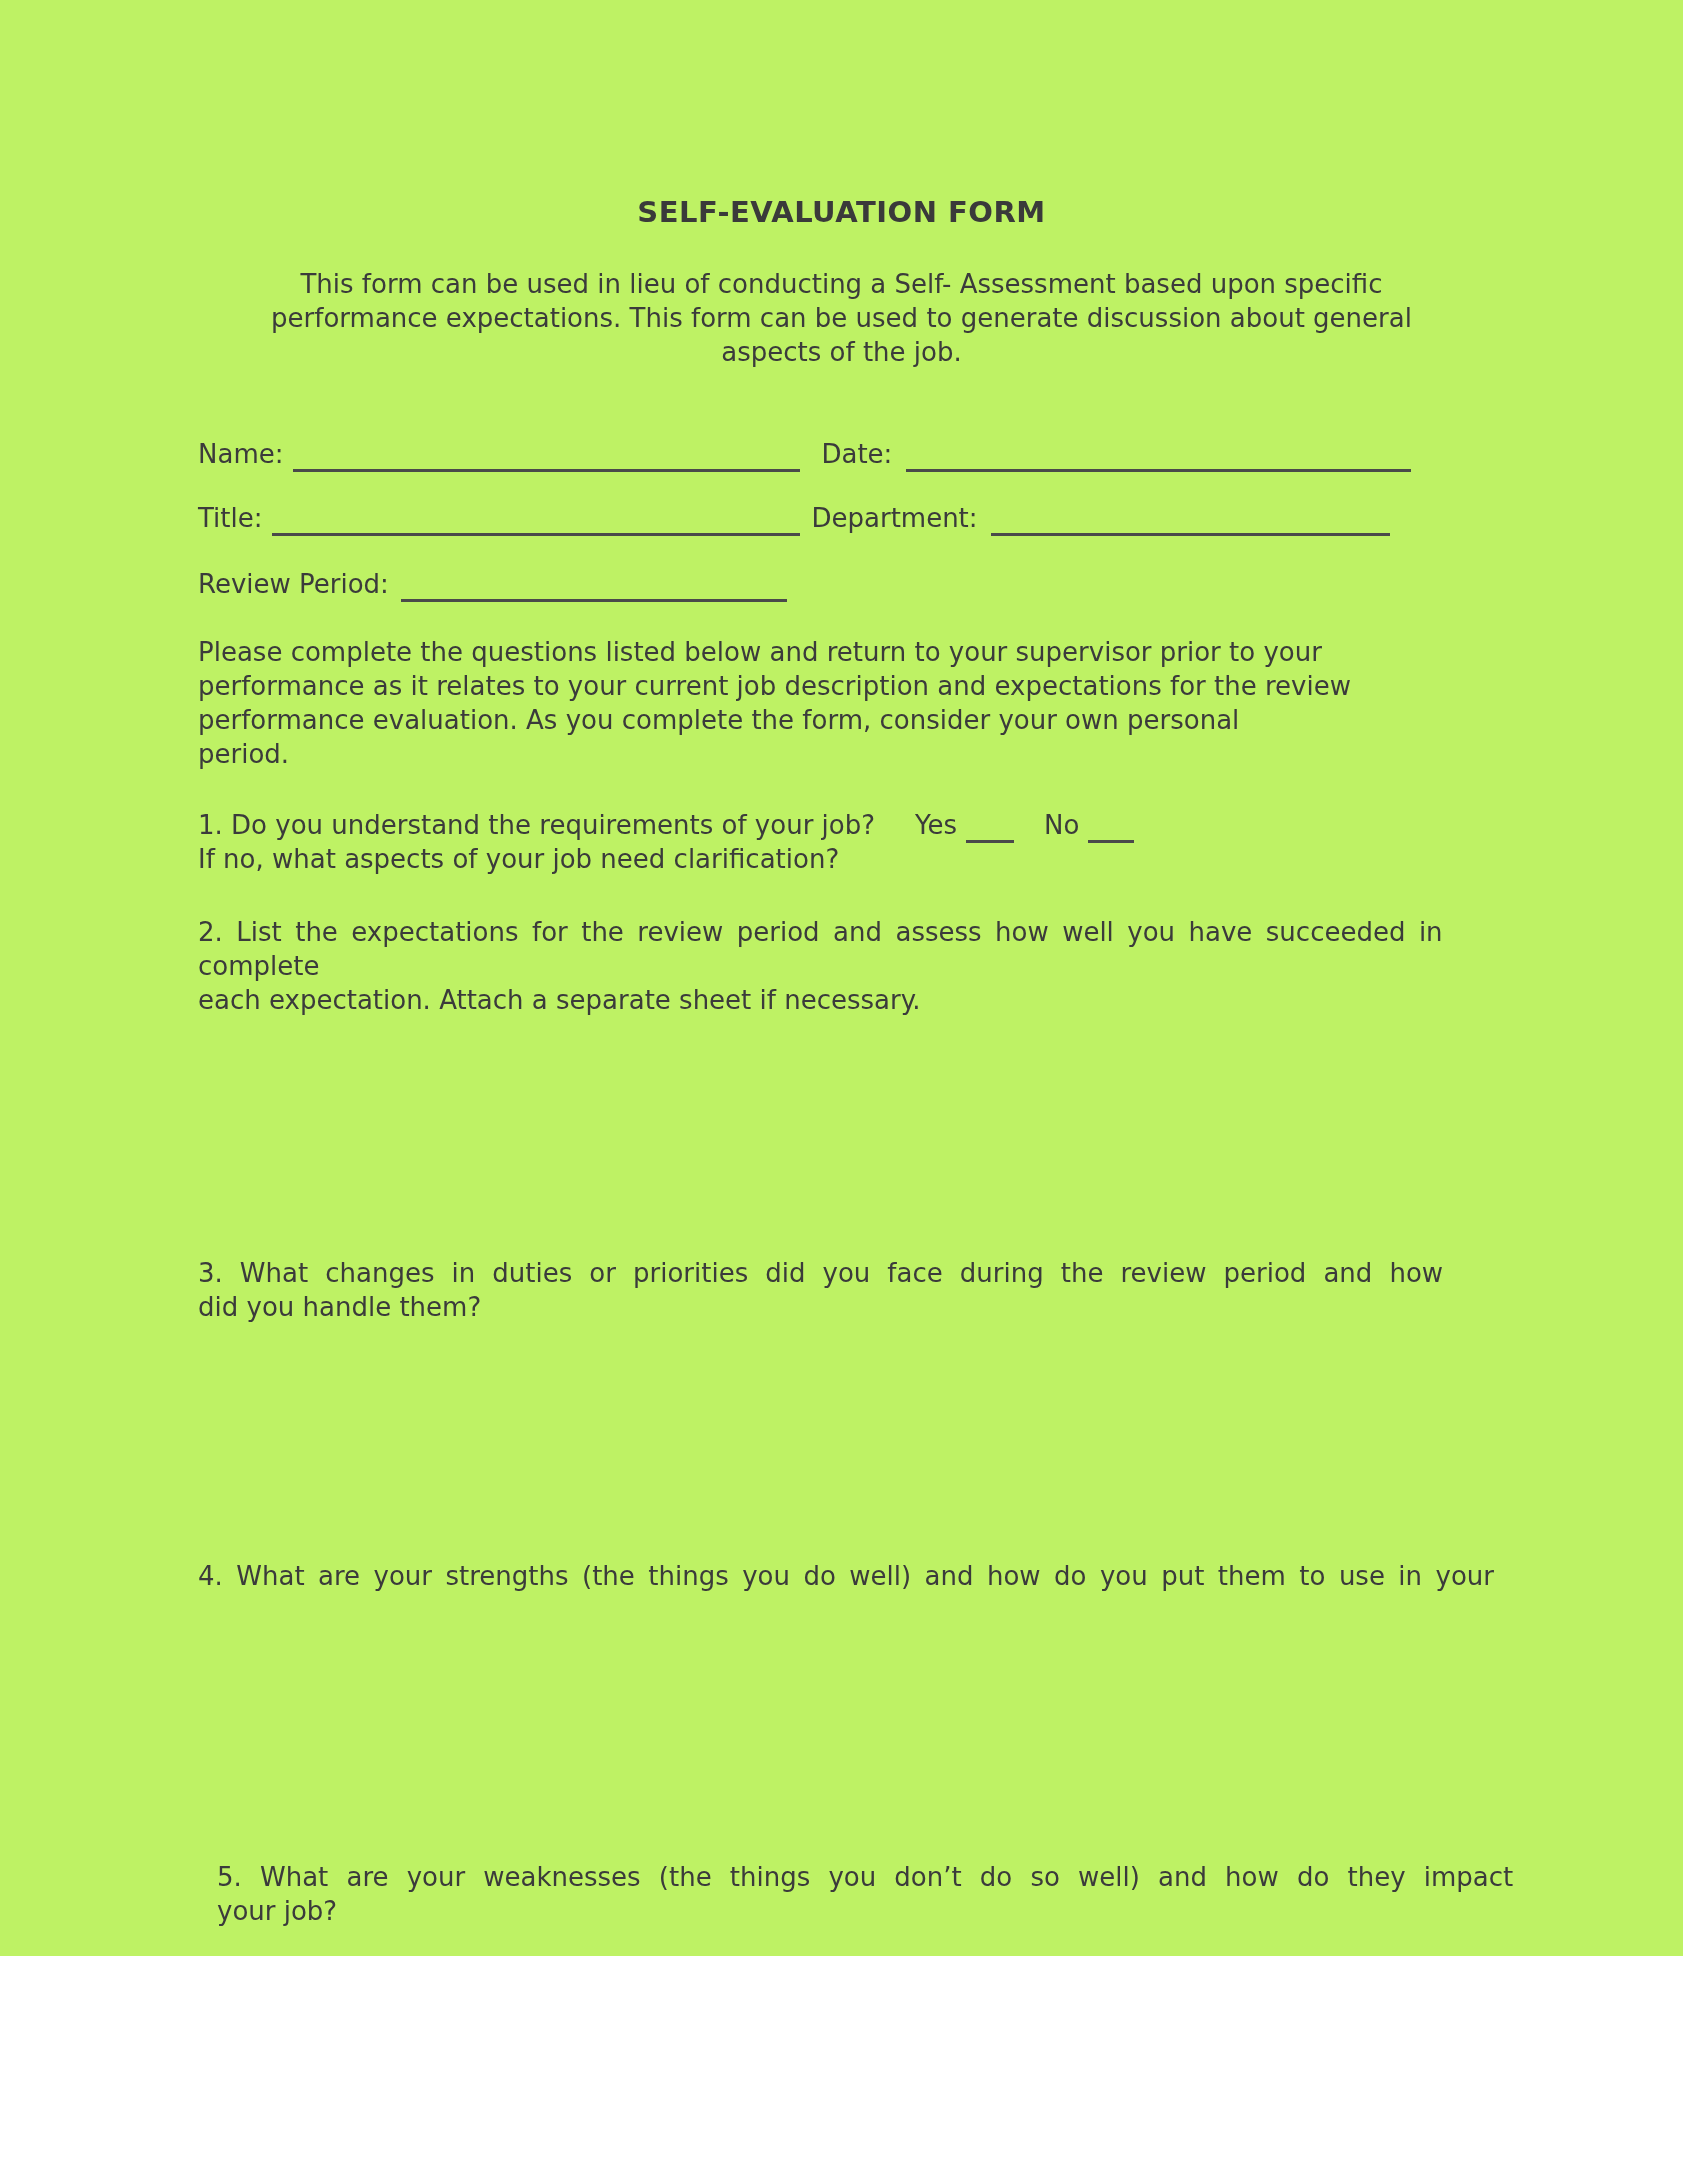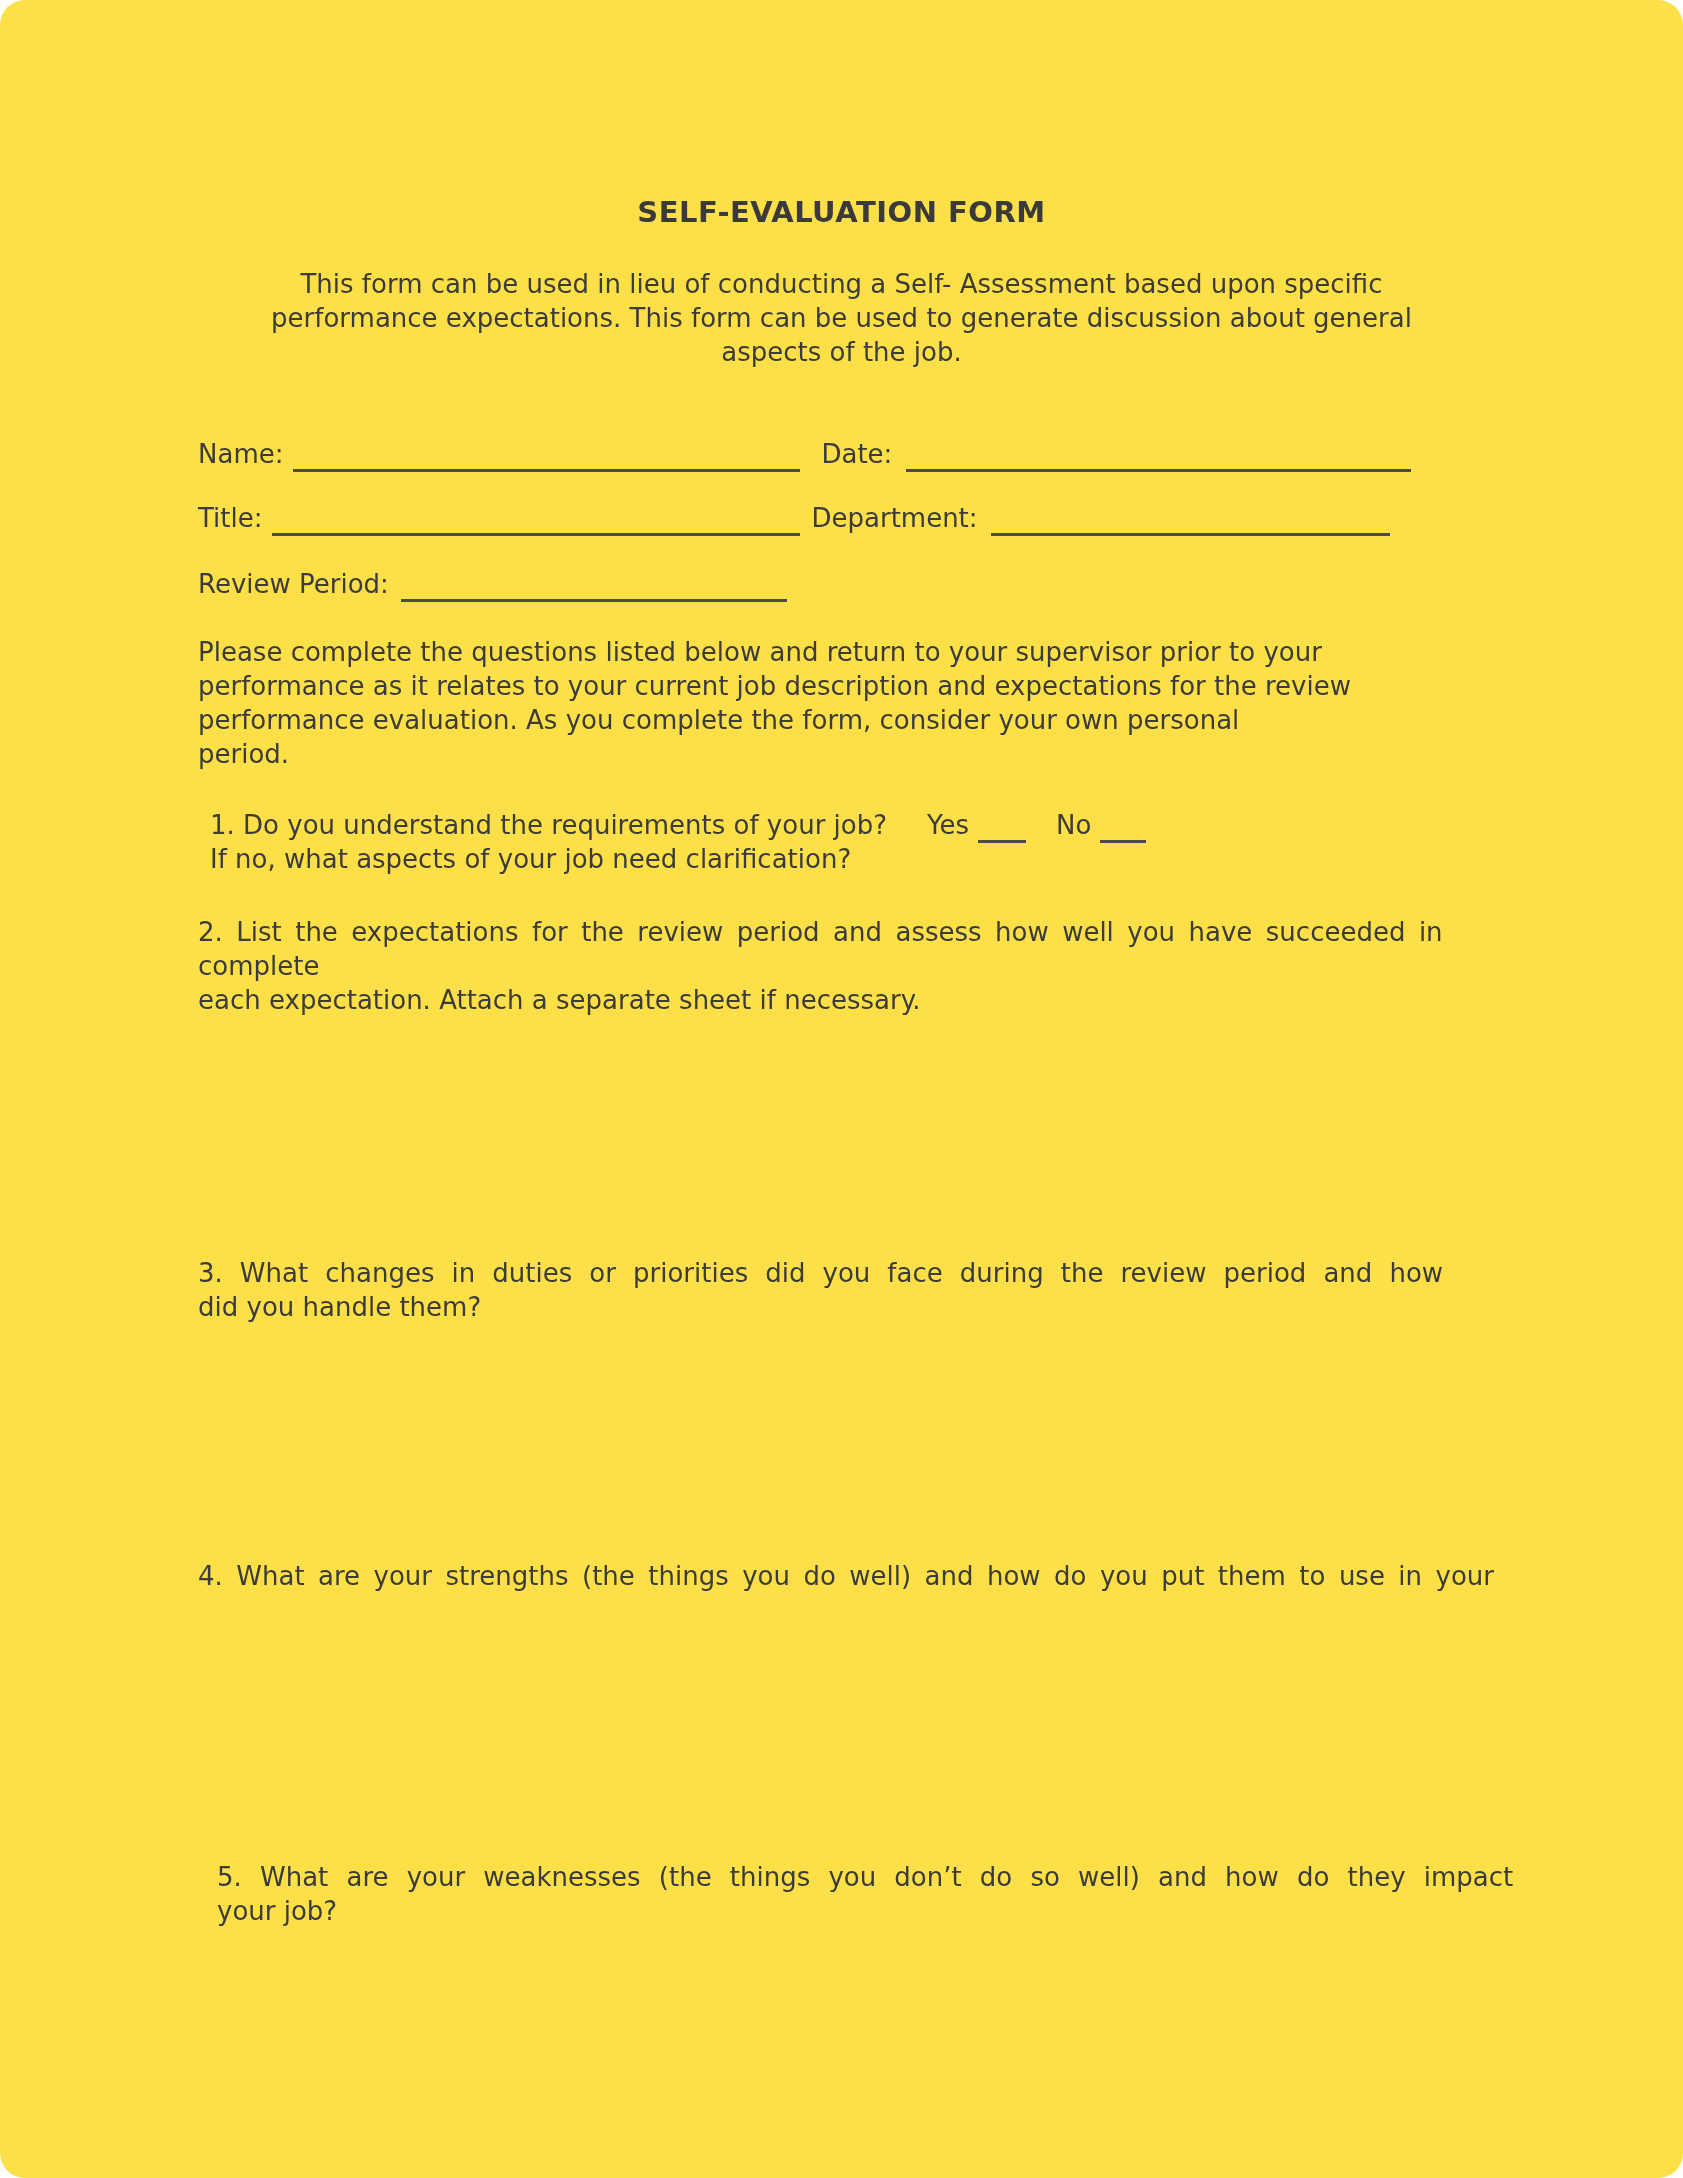"SELF-EVALUATION FORM" .page { background: #fde047 -> #bef264; border-radius: 25px -> none; height: 2178px -> 1956px }
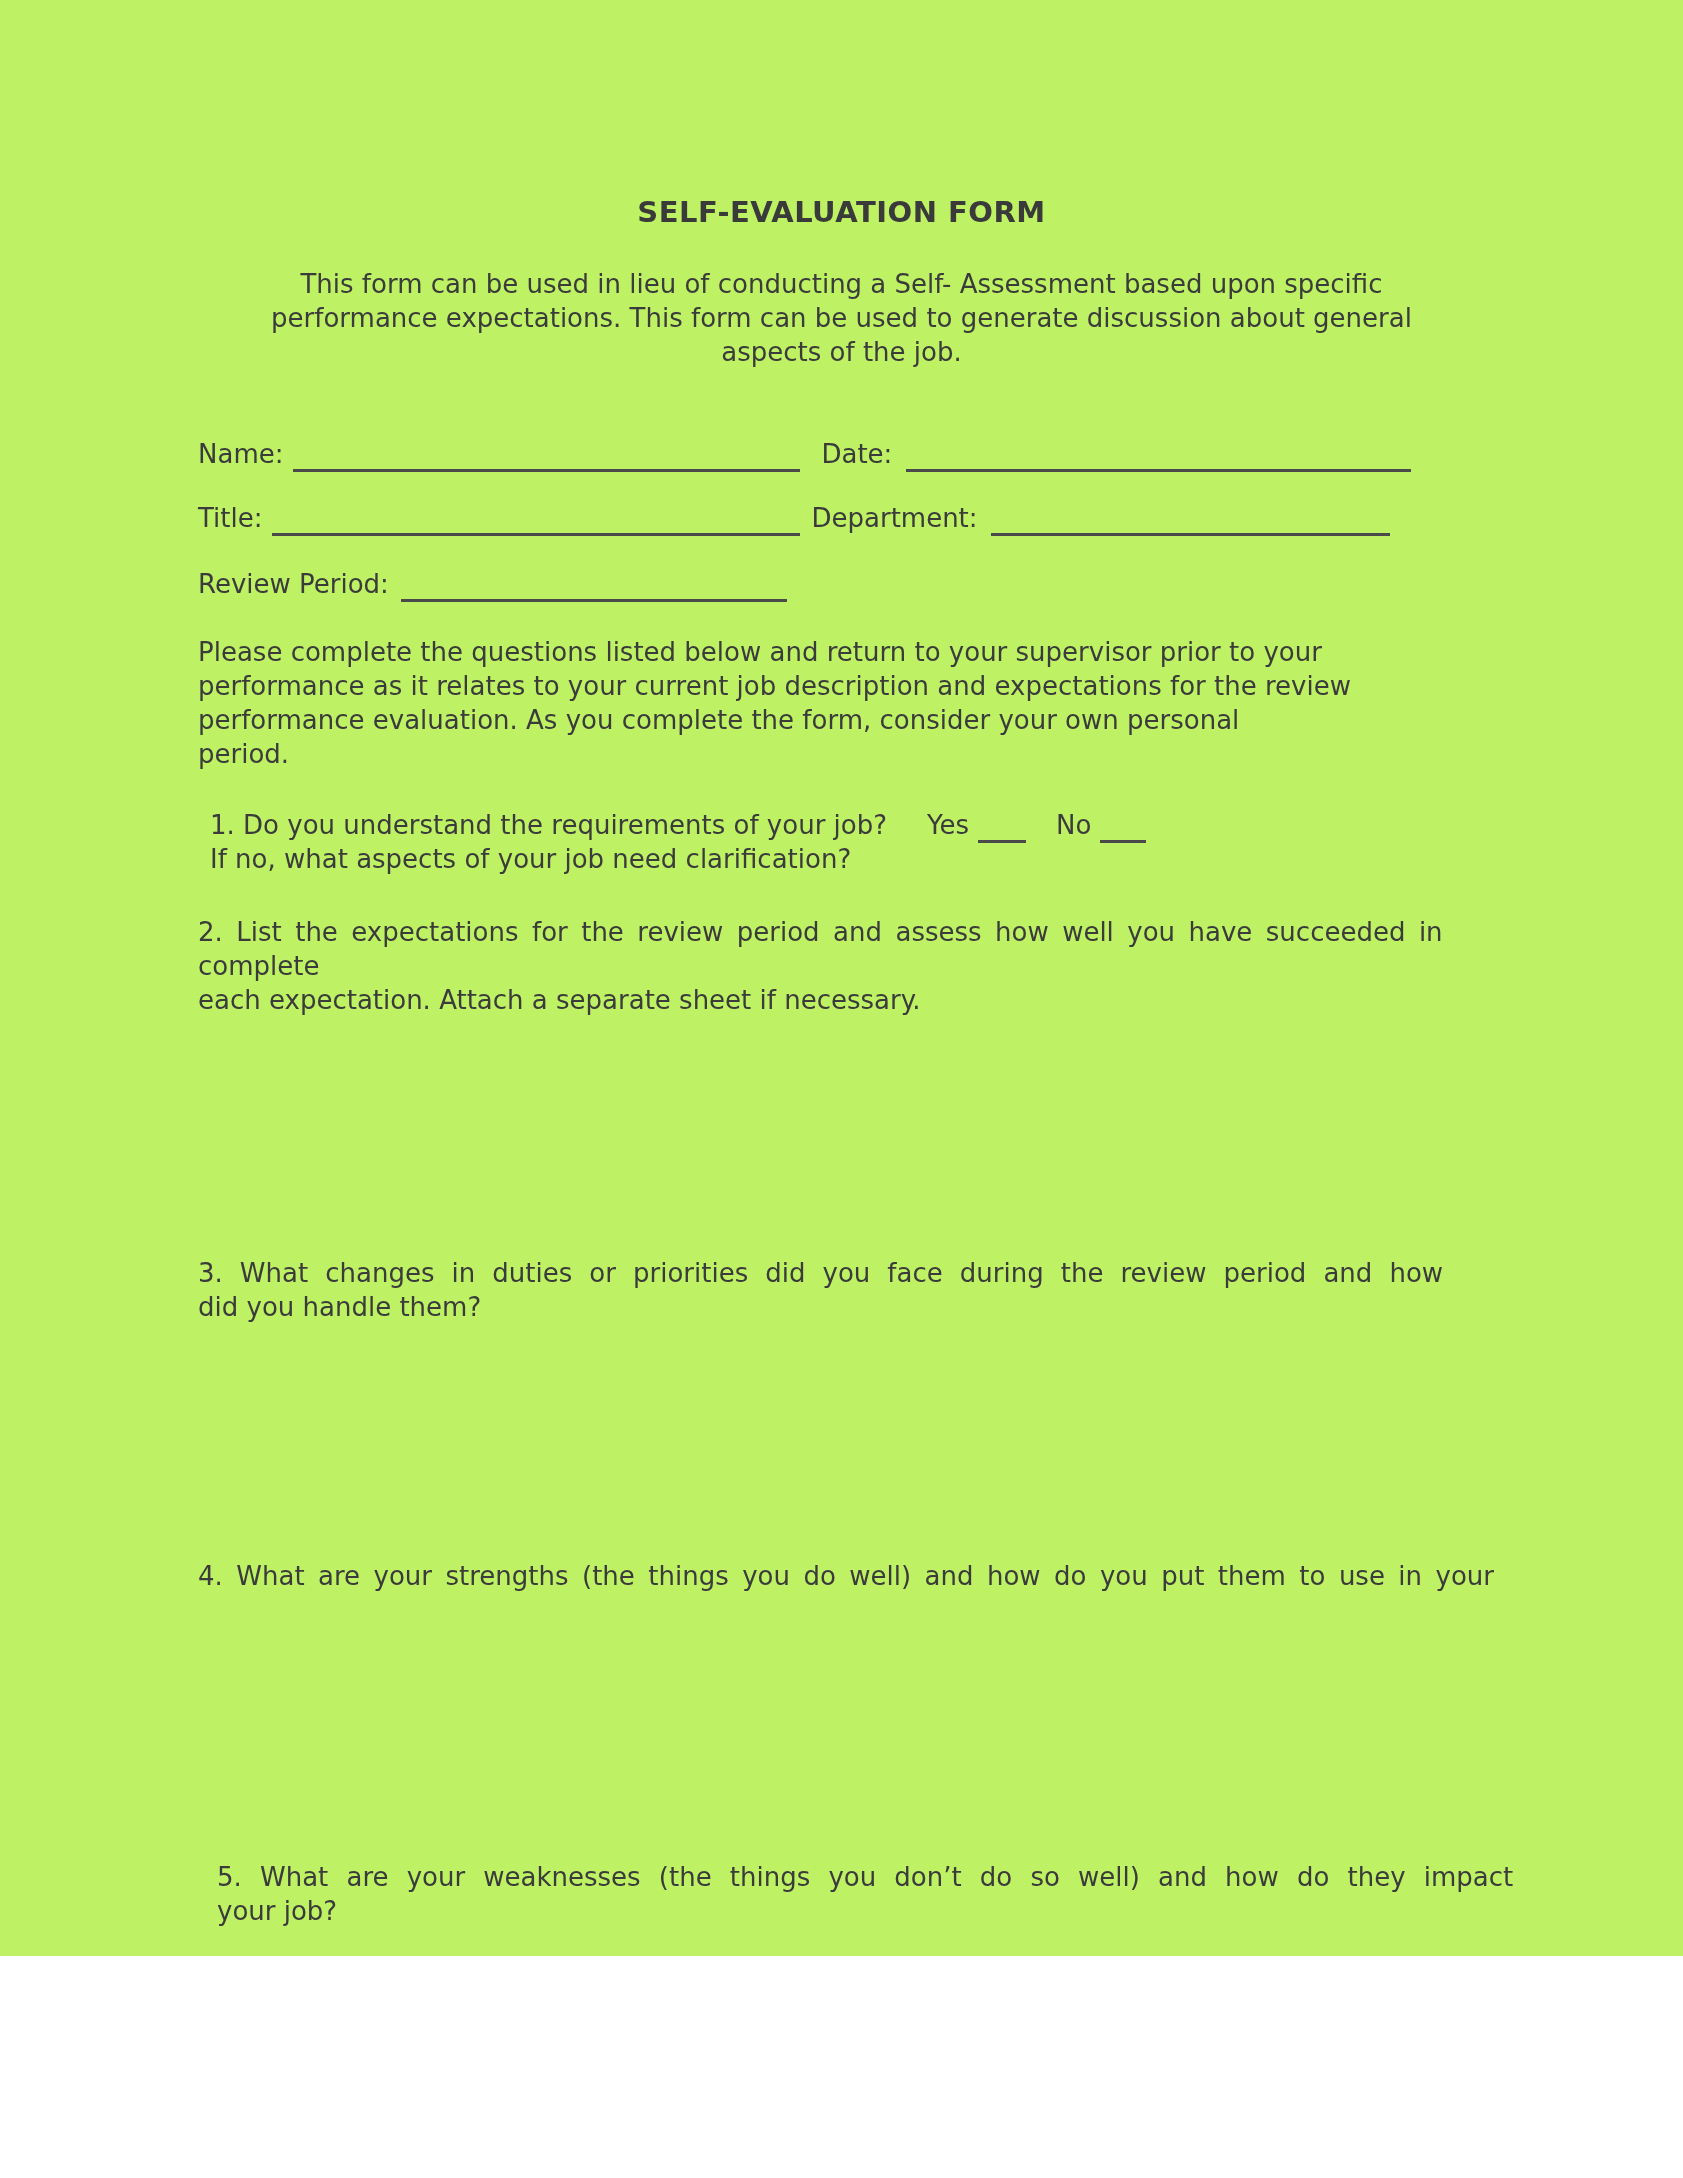"1. Do you understand the" div.abs { margin-left: 12px -> none }
